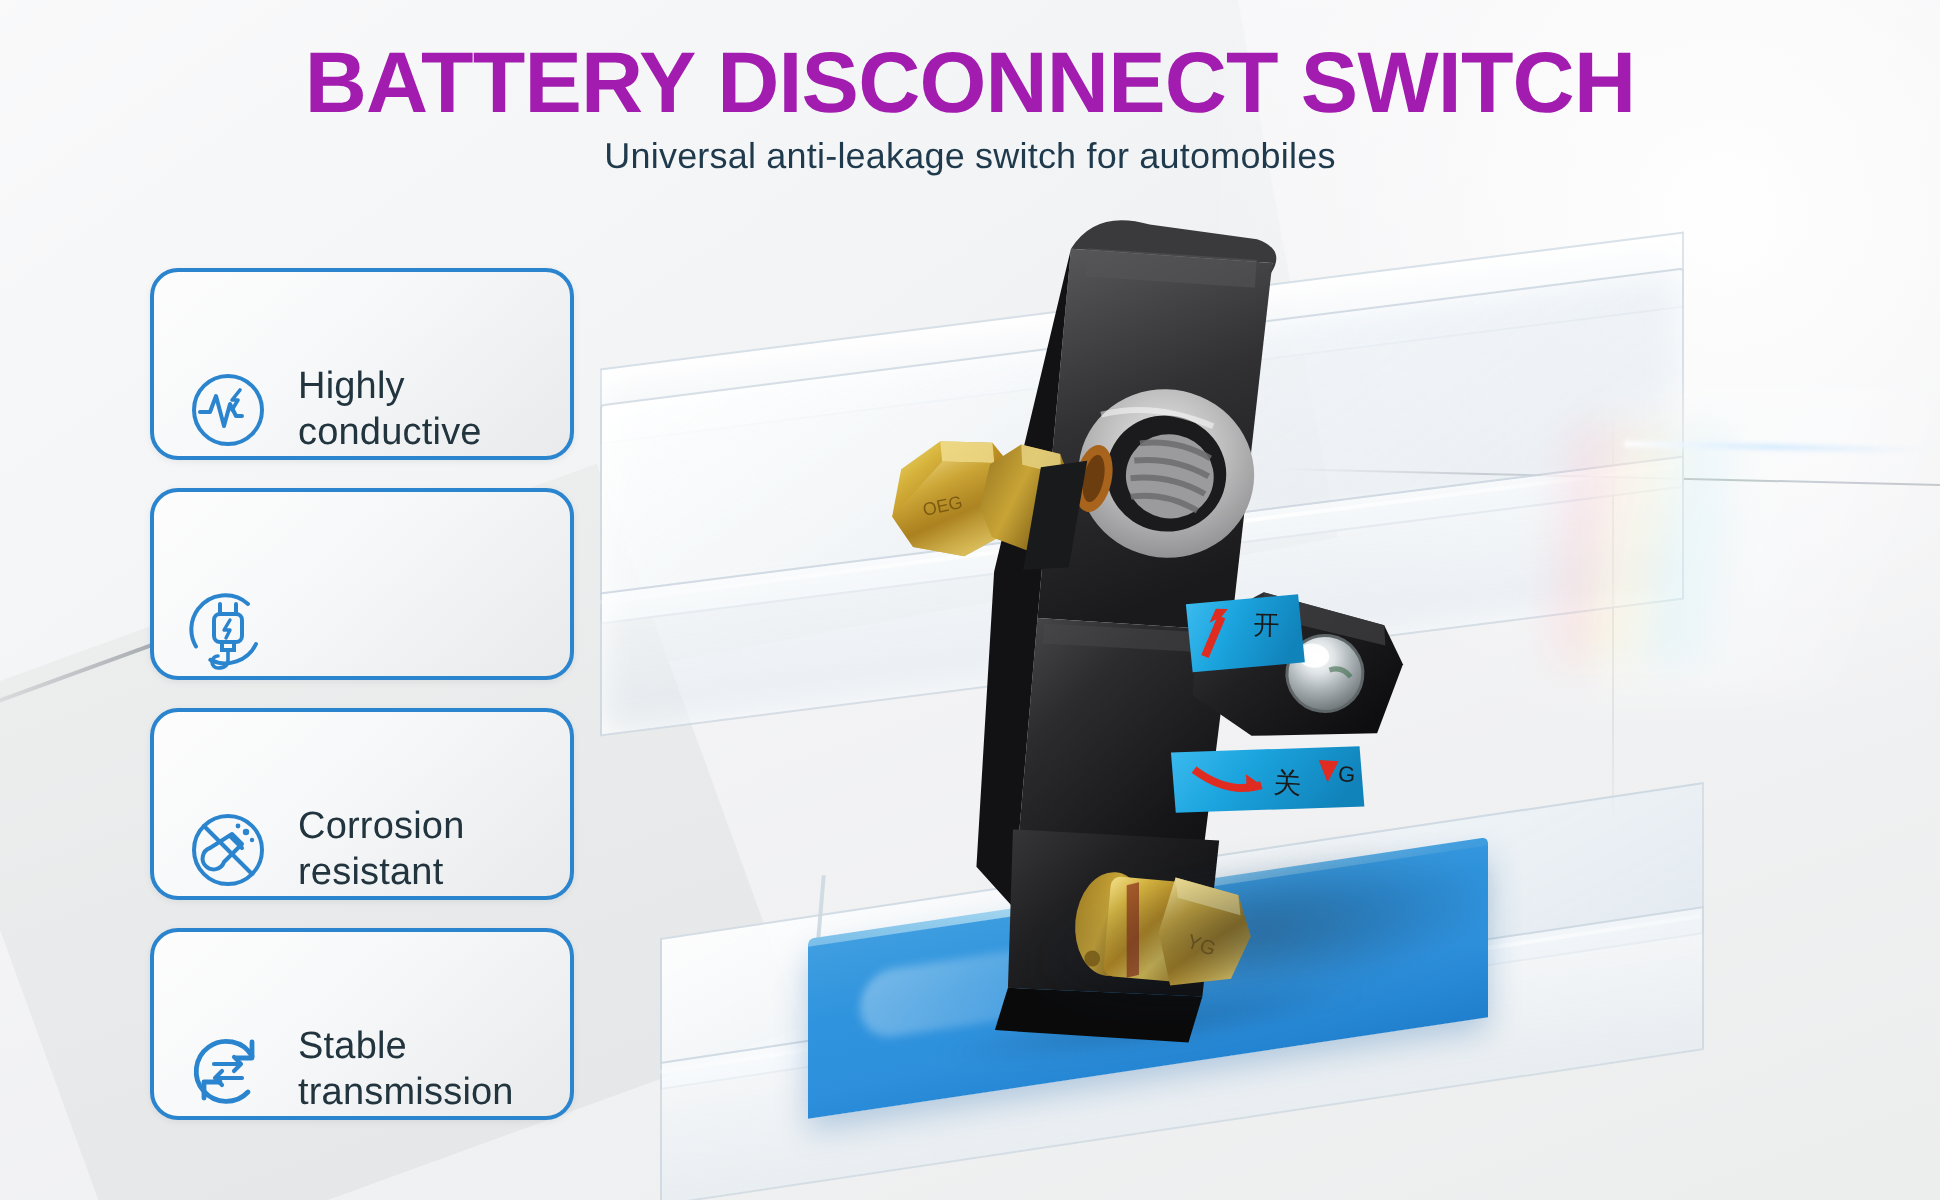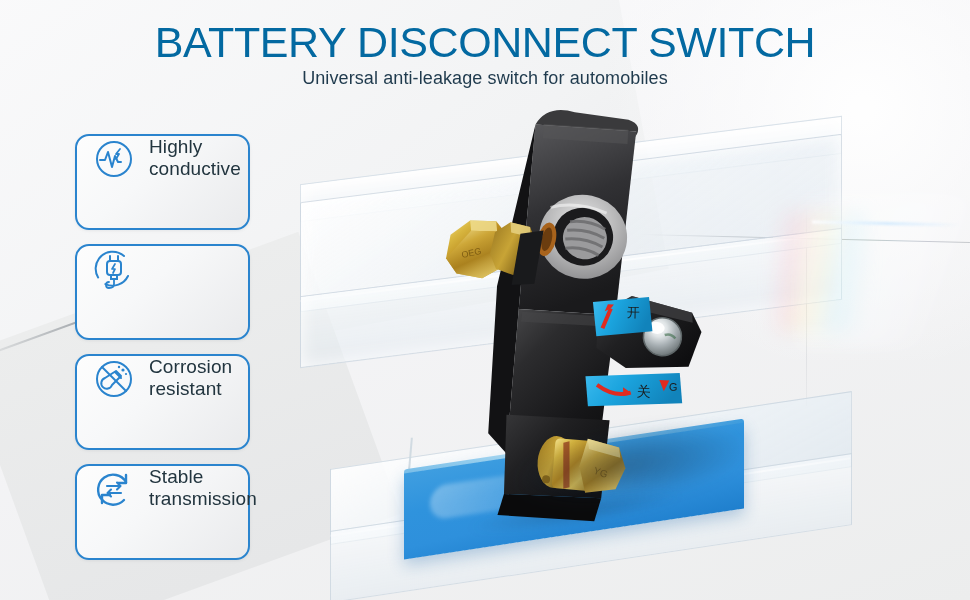"BATTERY DISCONNECT SWITCH" .title { color: #0369a1 -> #a21caf; font-weight: normal -> bold }
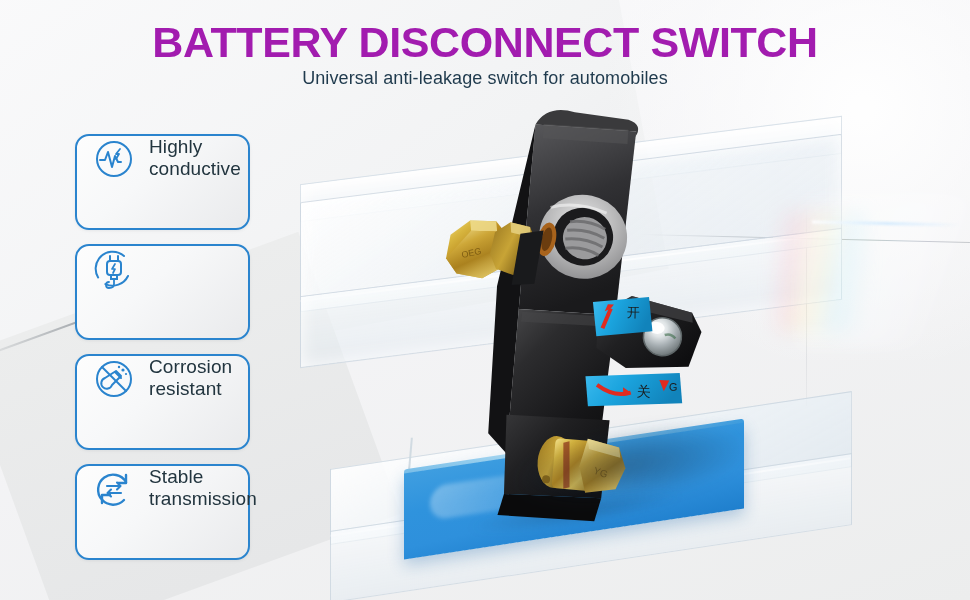"Highly" .card { align-items: flex-start -> flex-end; width: 175px -> 212px }
